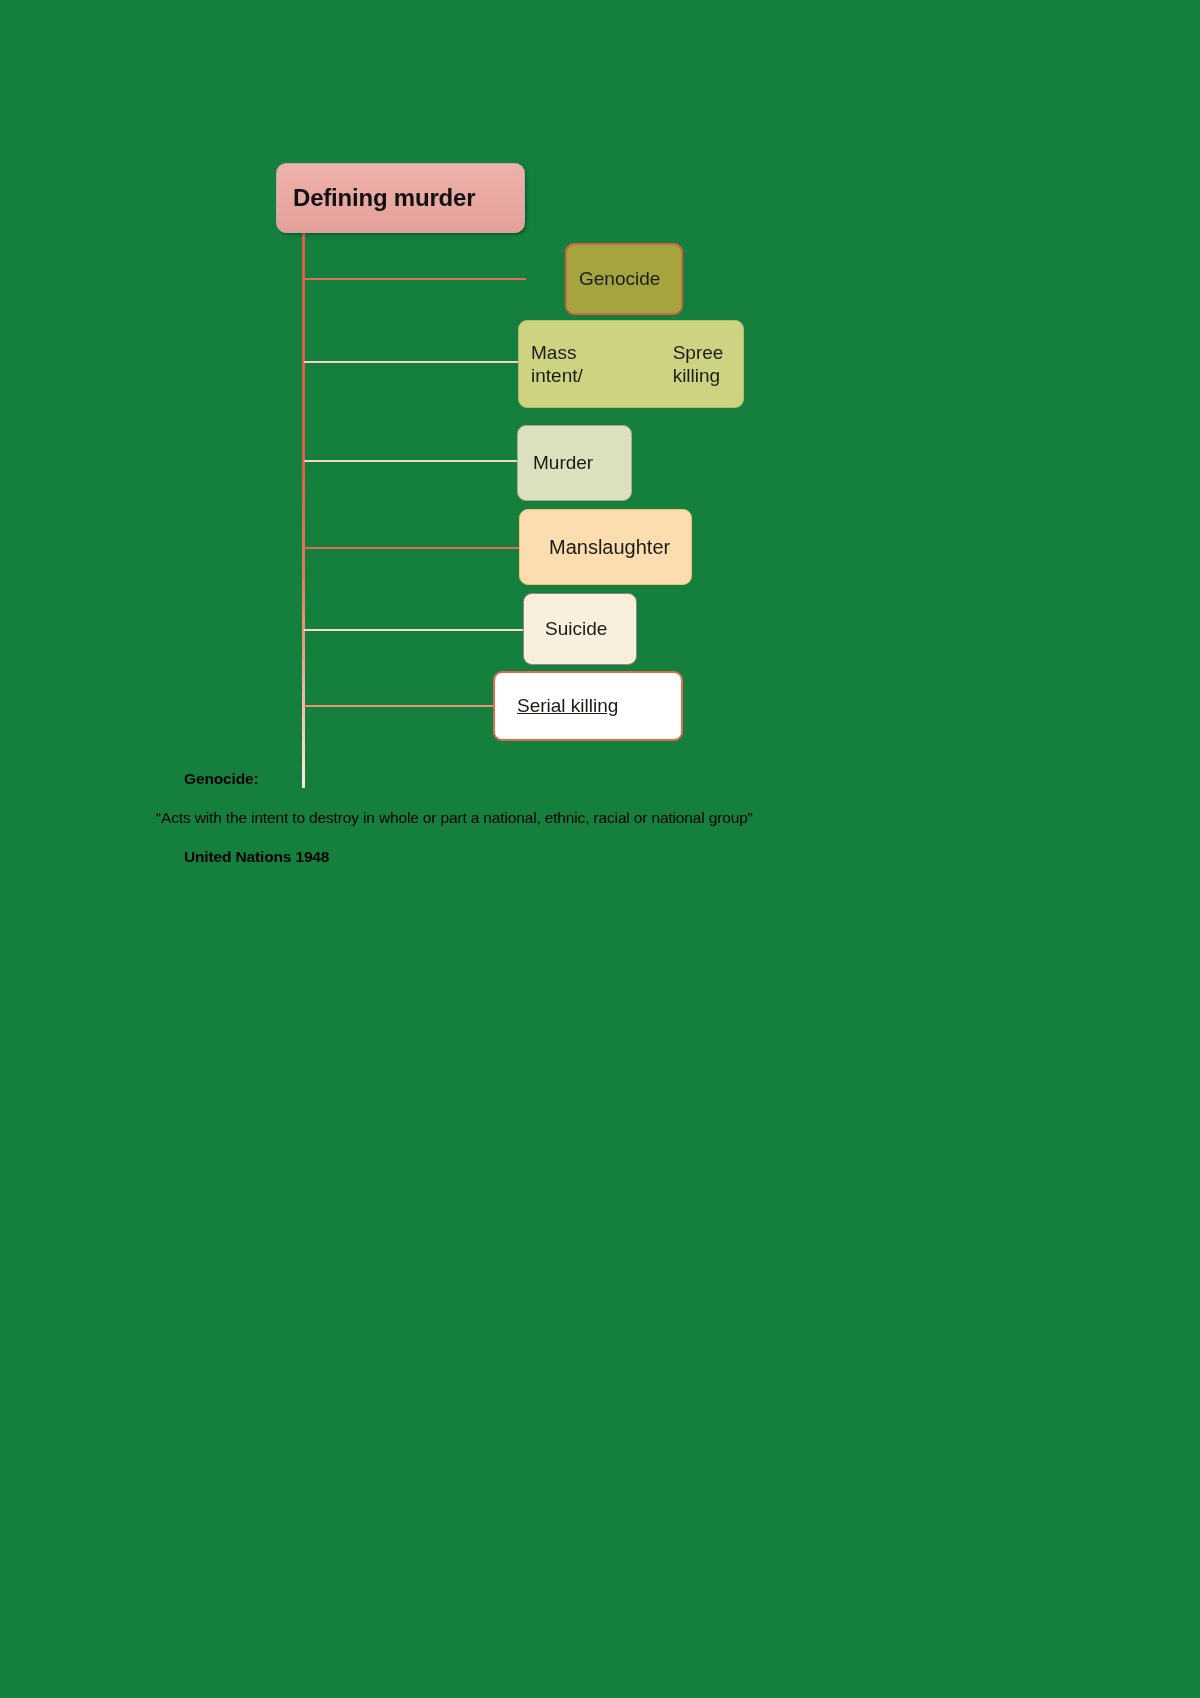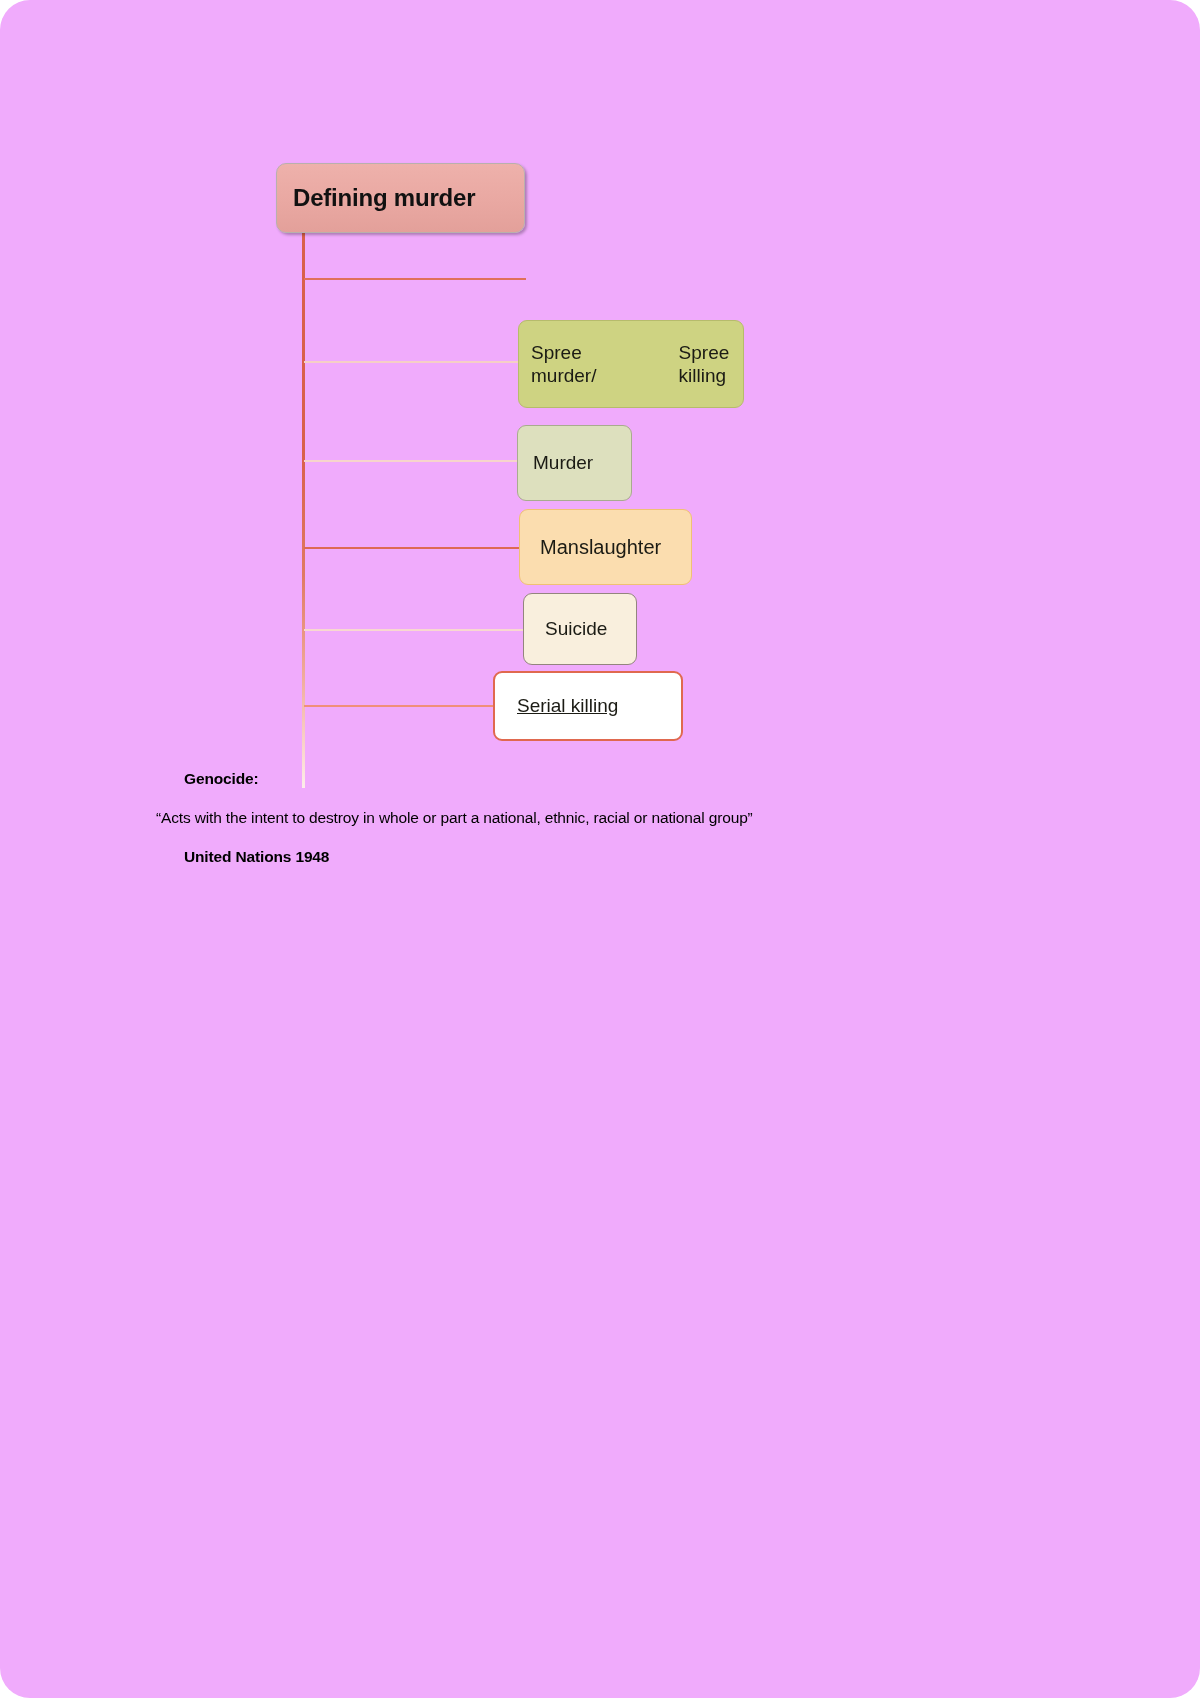"Defining murder" .page { background: #f0abfc -> #15803d; border-radius: 30px -> none }
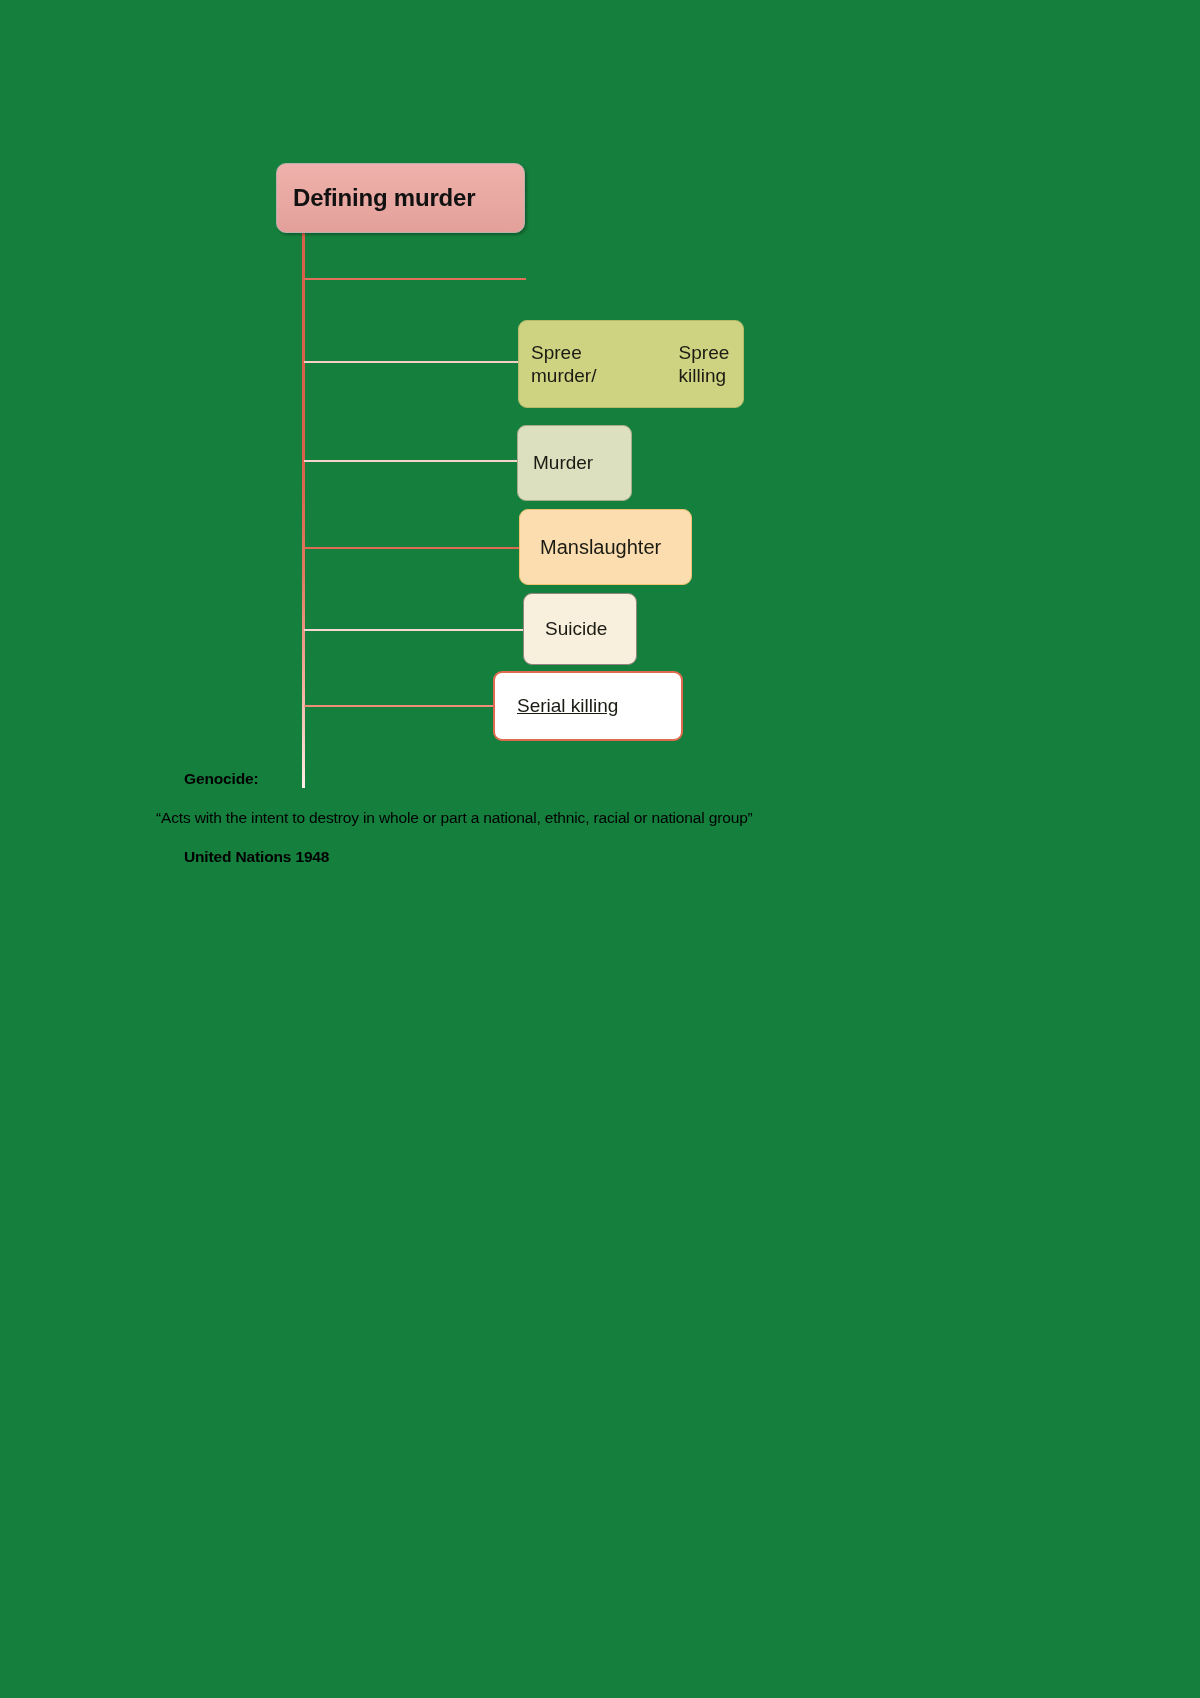"Genocide" div.node { html: none -> <div>Genocide</div> }
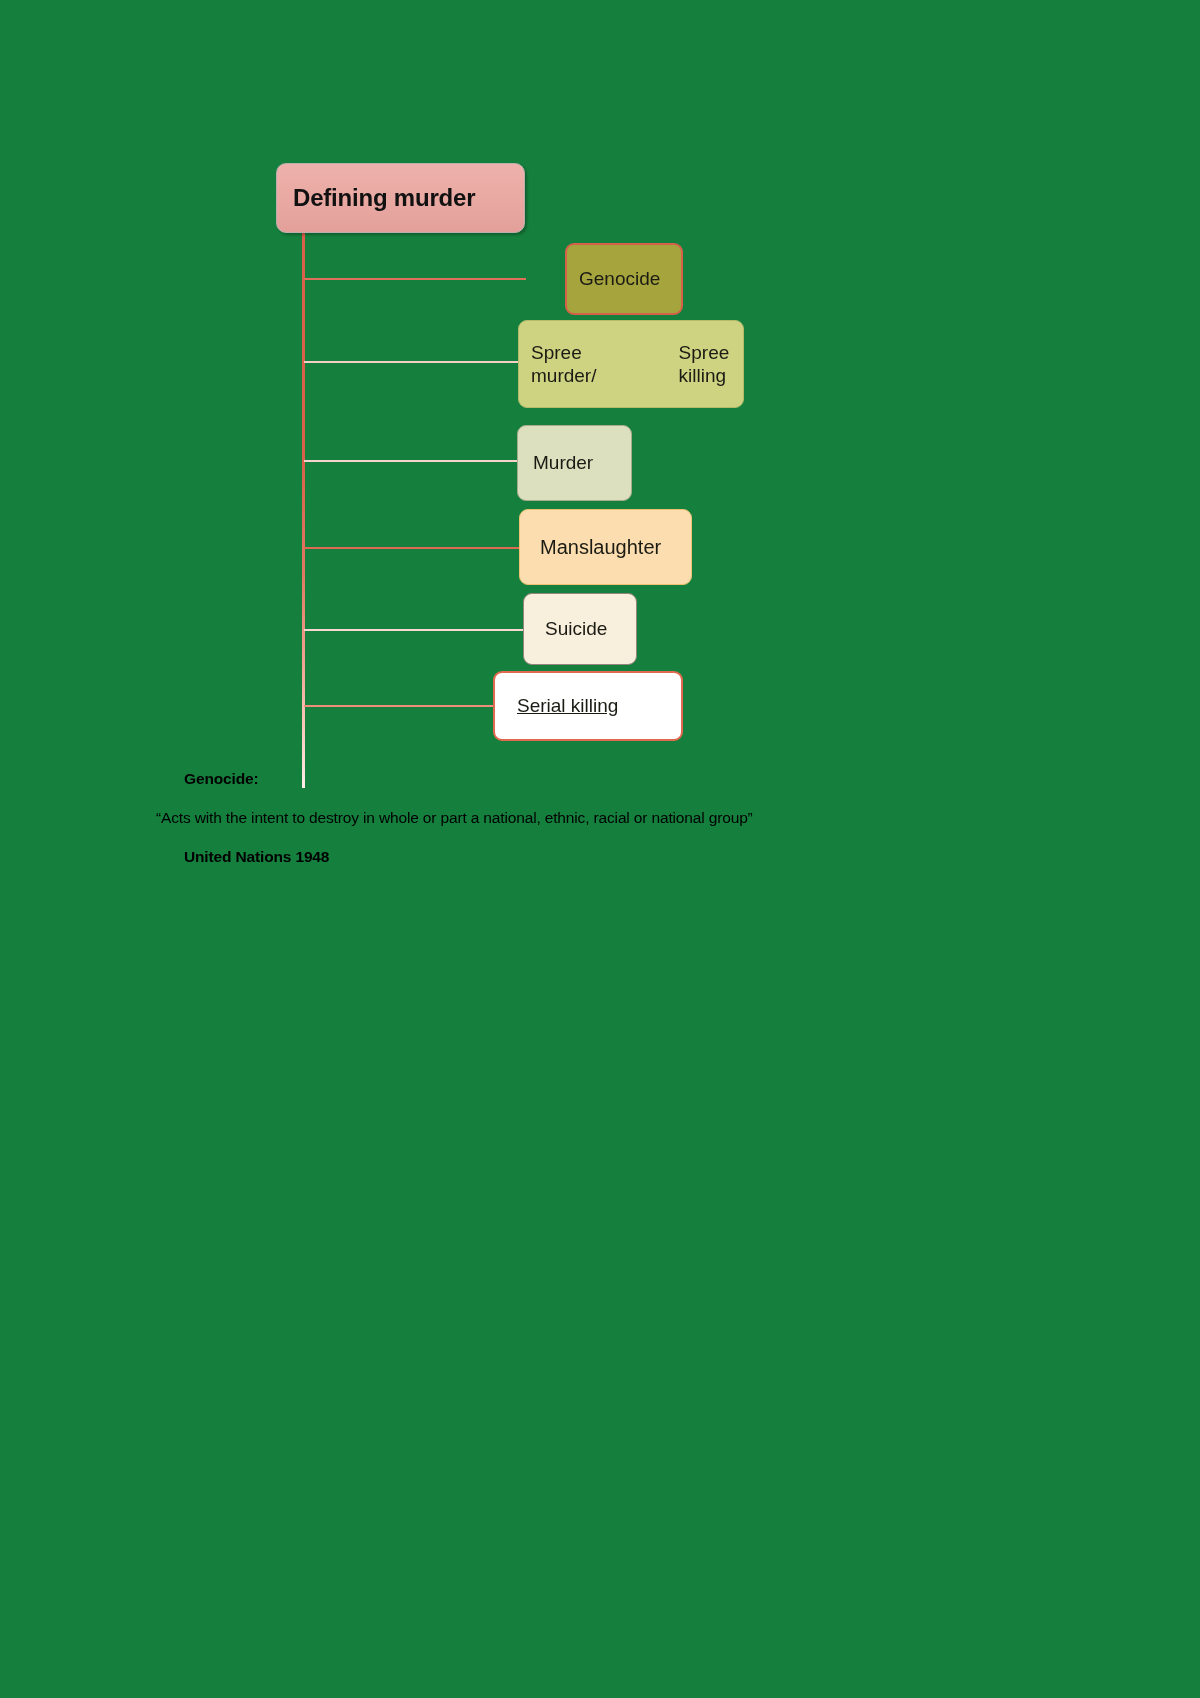"Spree murder/" span { text: Spree murder/ -> Mass intent/ }
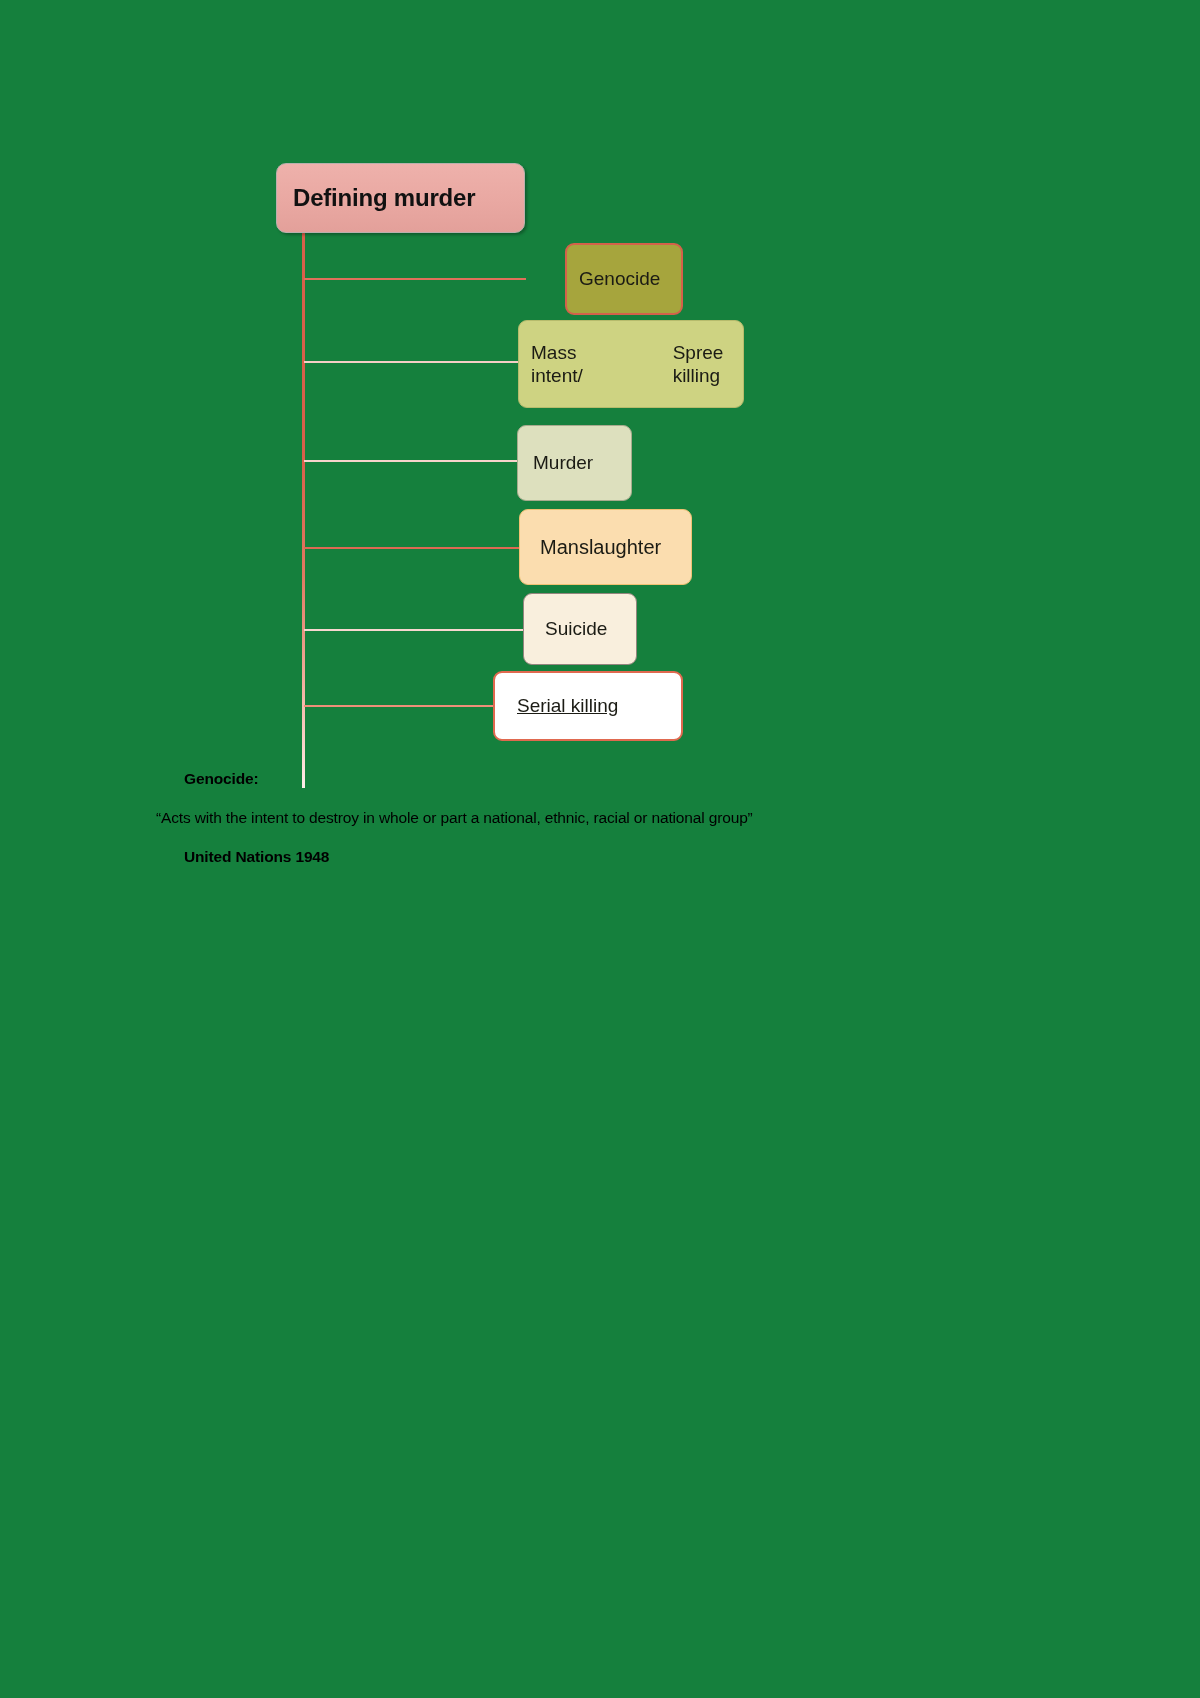"Manslaughter" .node-4 { padding-left: 20px -> 29px }
